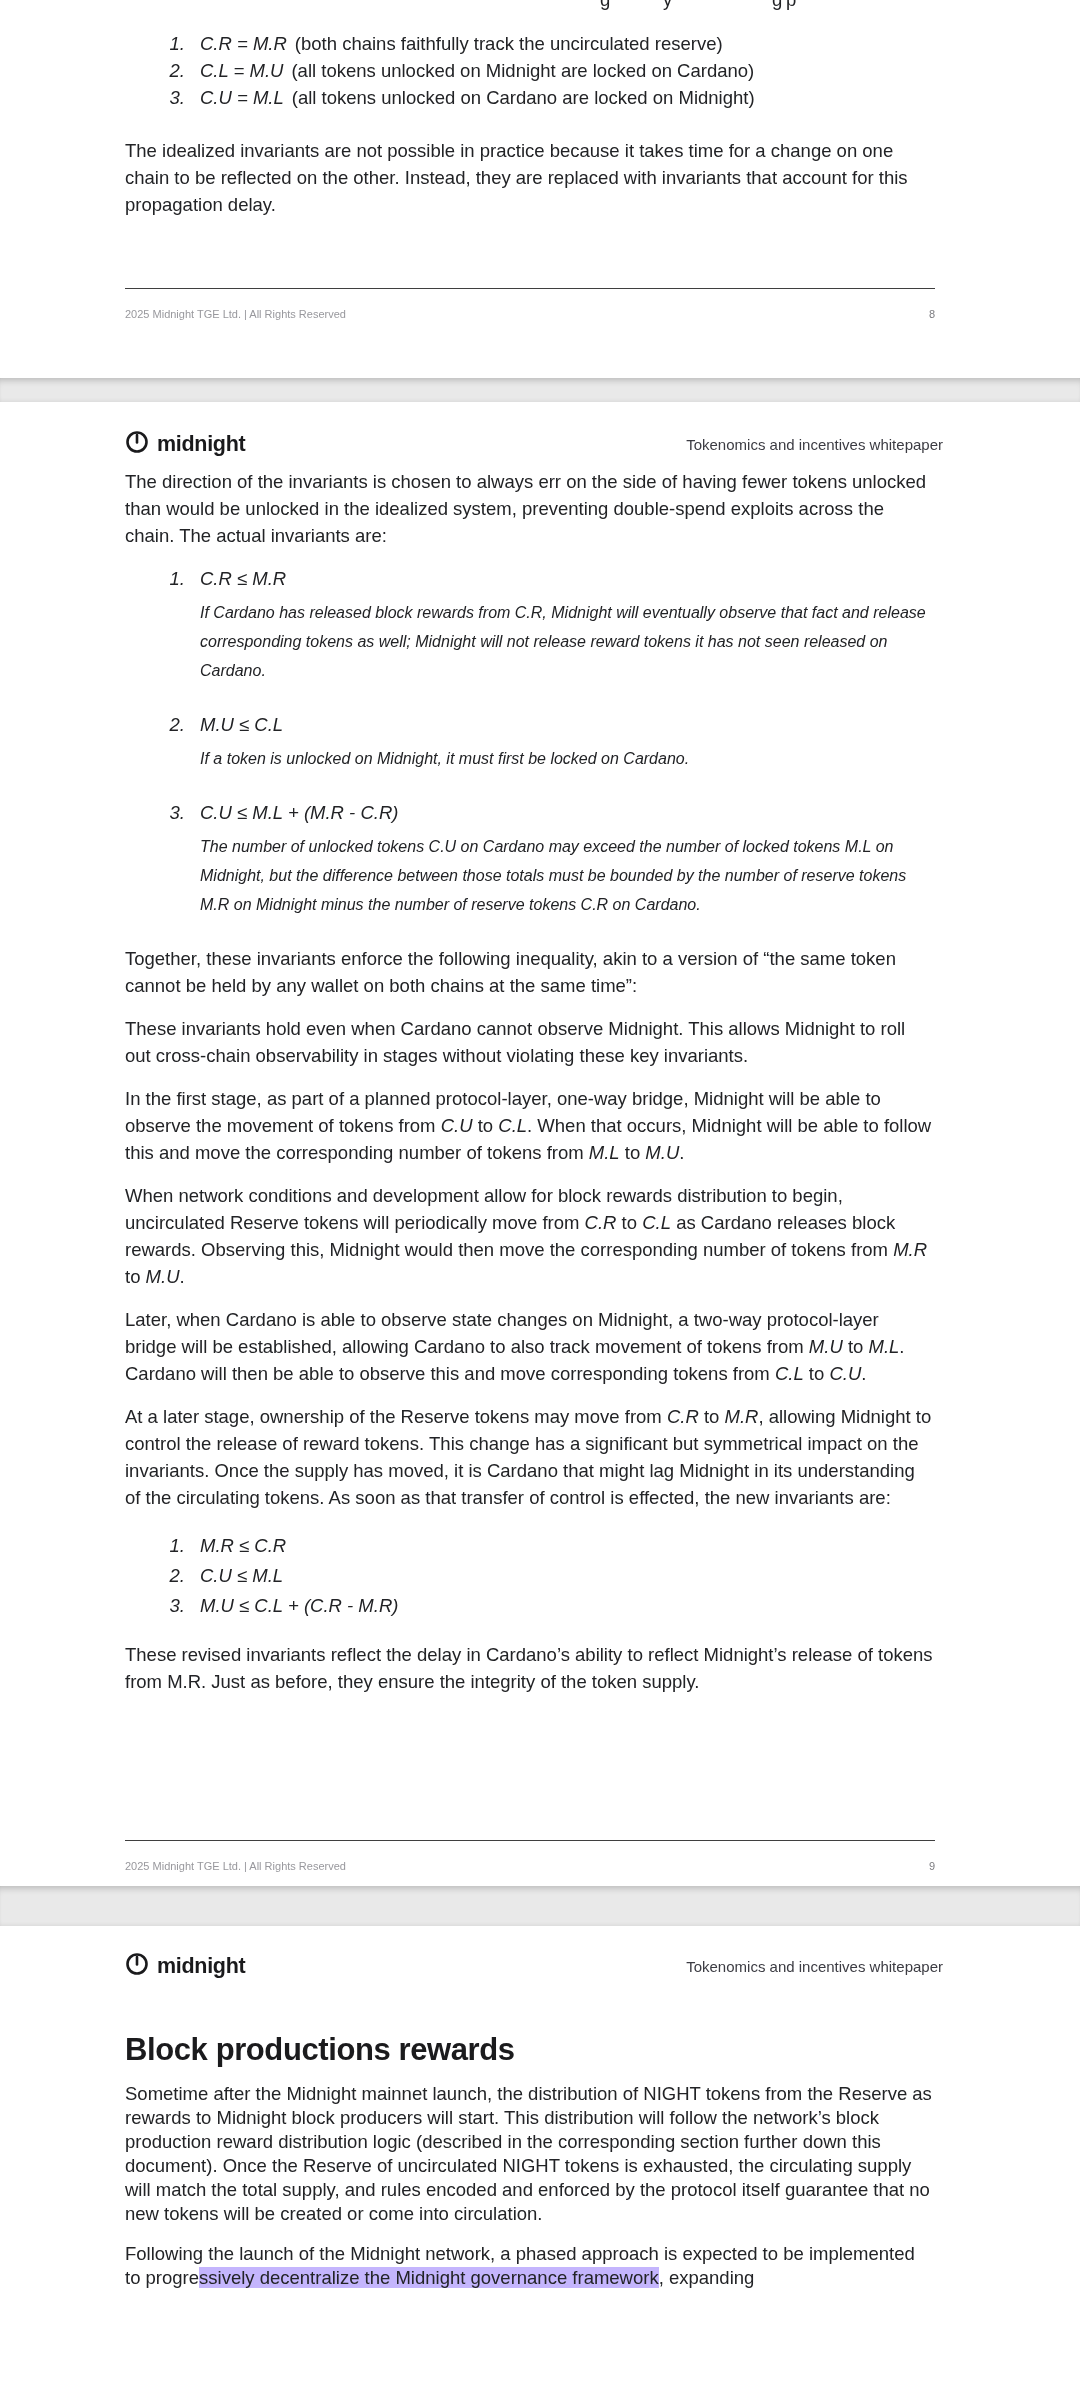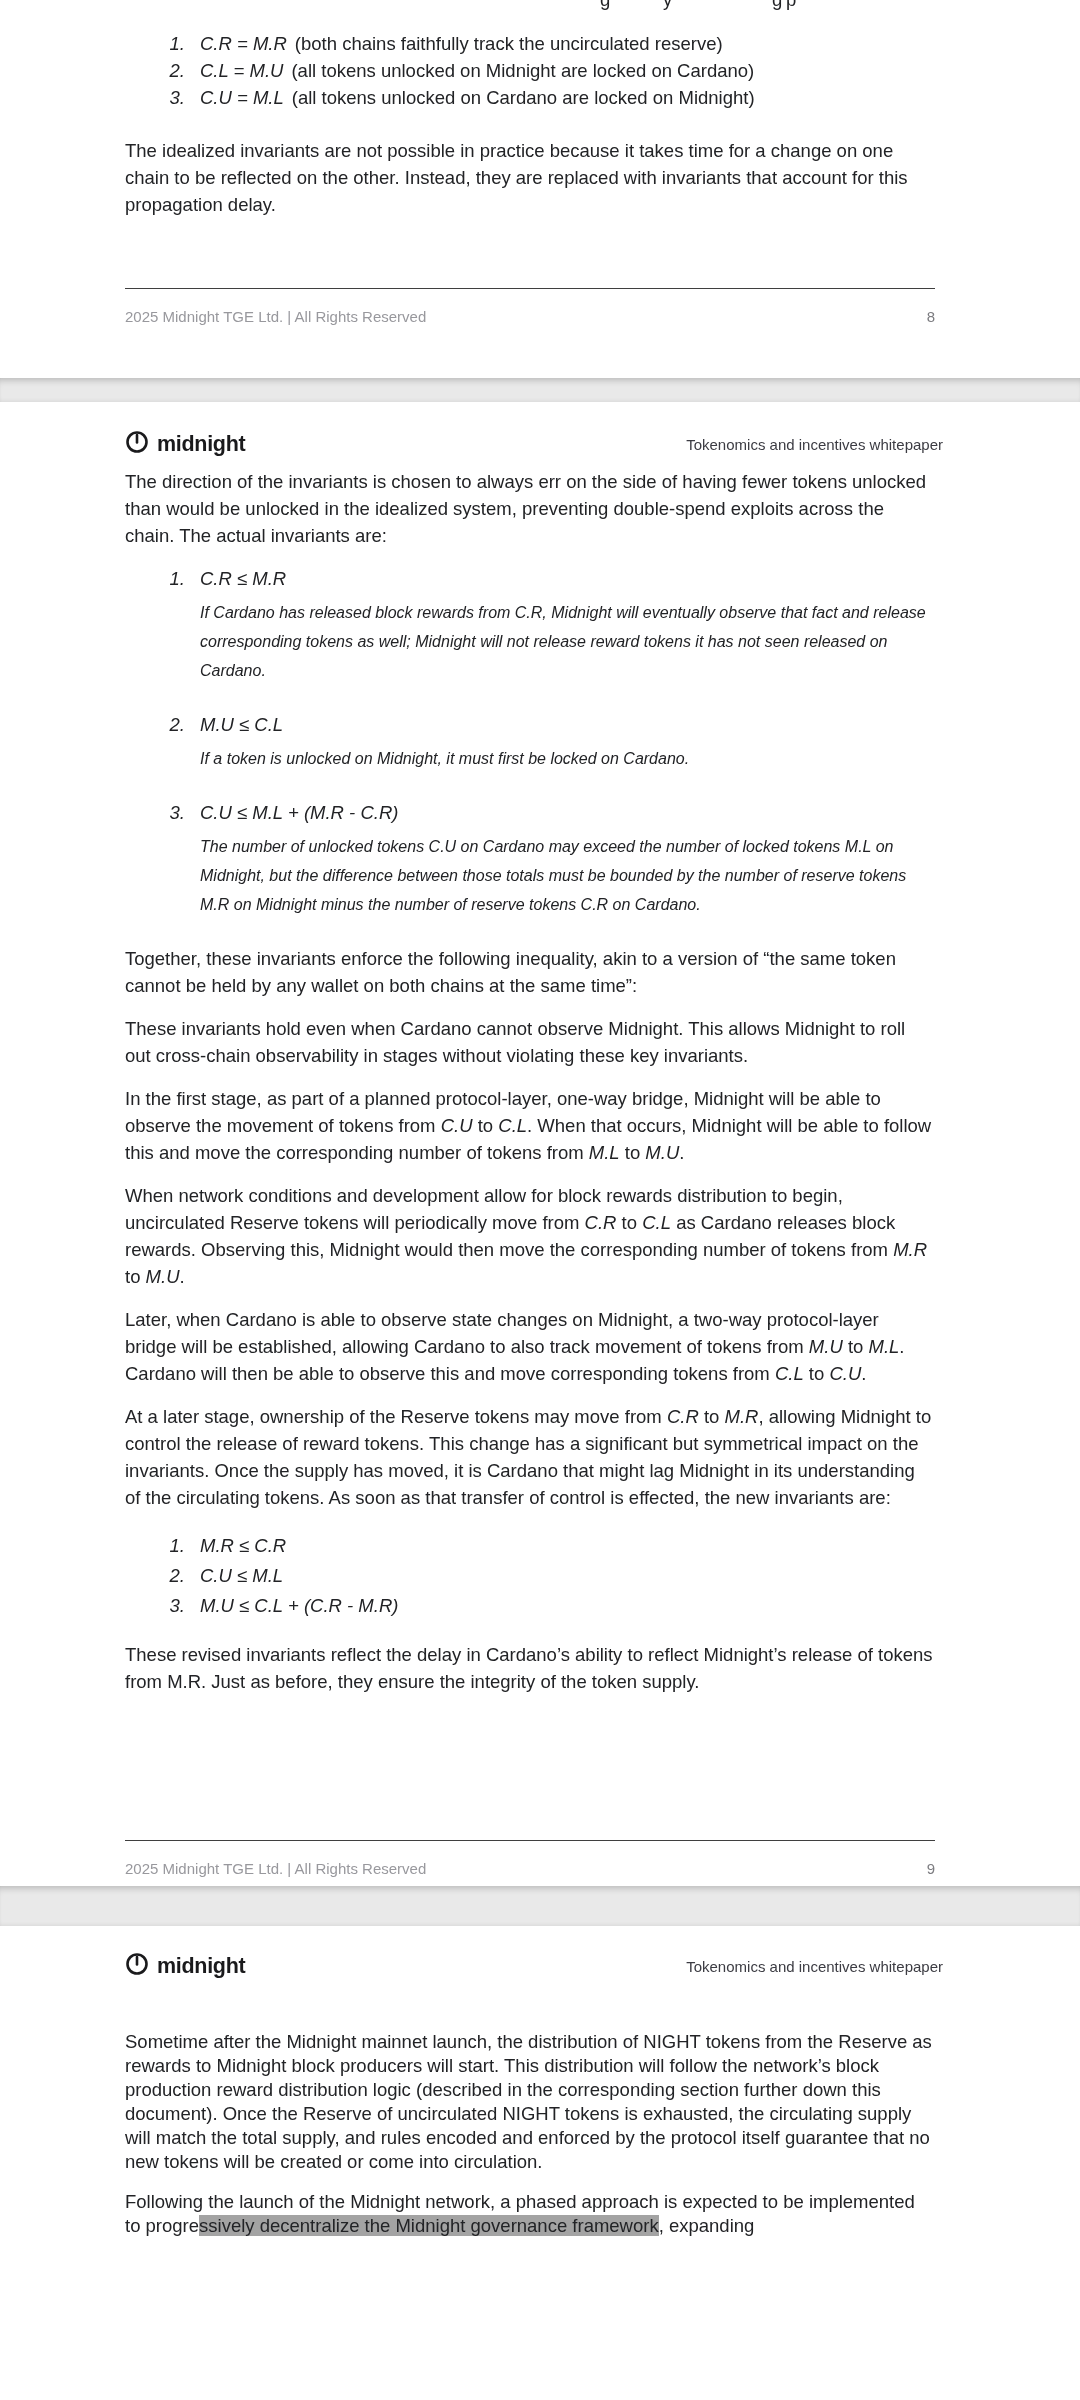"2025 Midnight TGE Ltd. |" .footer-row { font-size: 15px -> 11px }
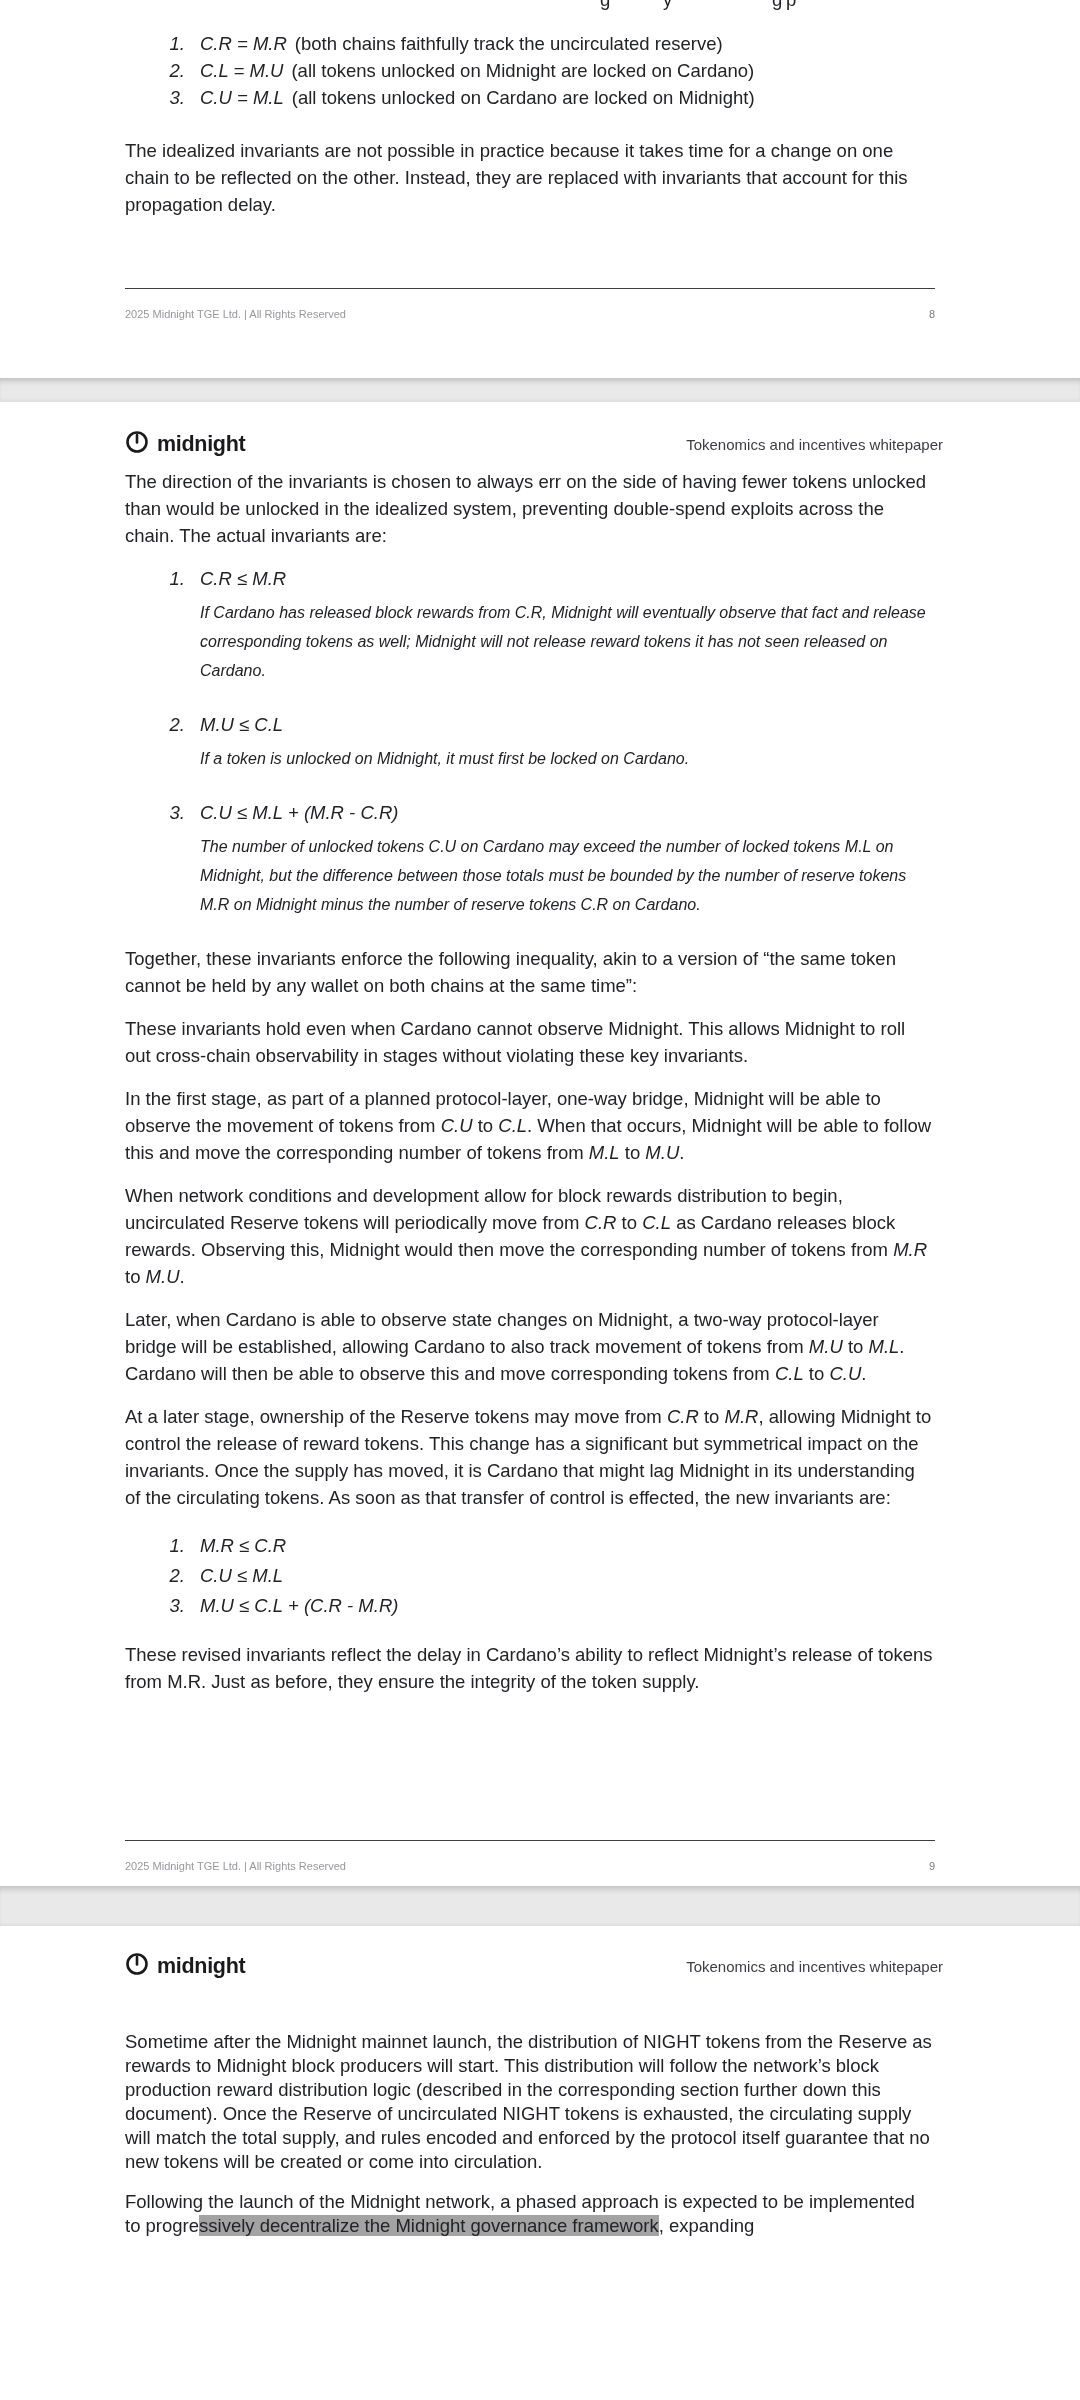"Block productions rewards" h1.h1-first { html: none -> <h1>Block productions rewards</h1> }
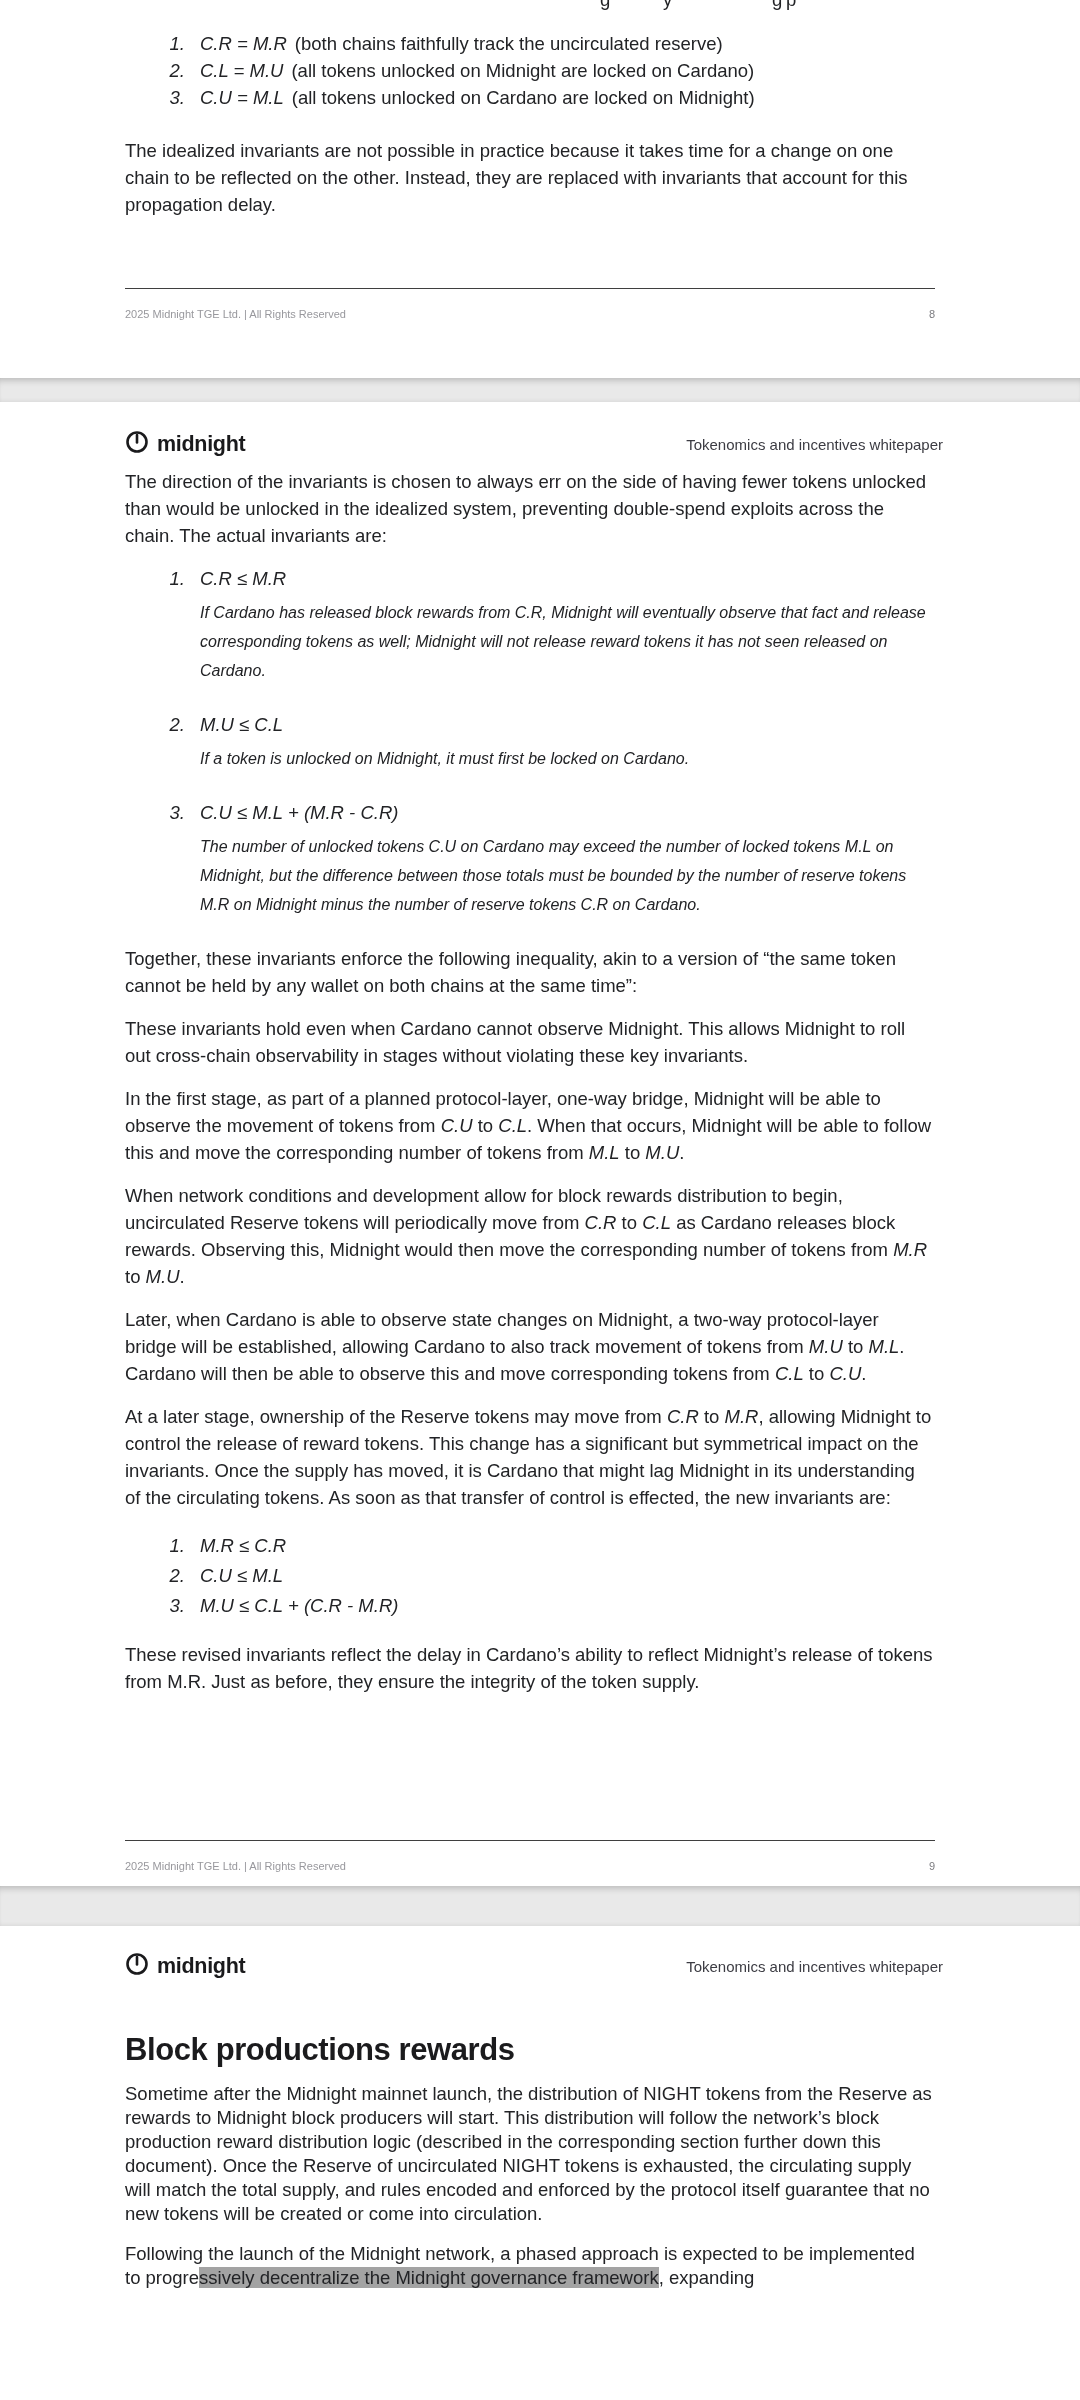"ssively decentralize the Midnight" .hl { background: #a3a3a3 -> #c4b5fd }
